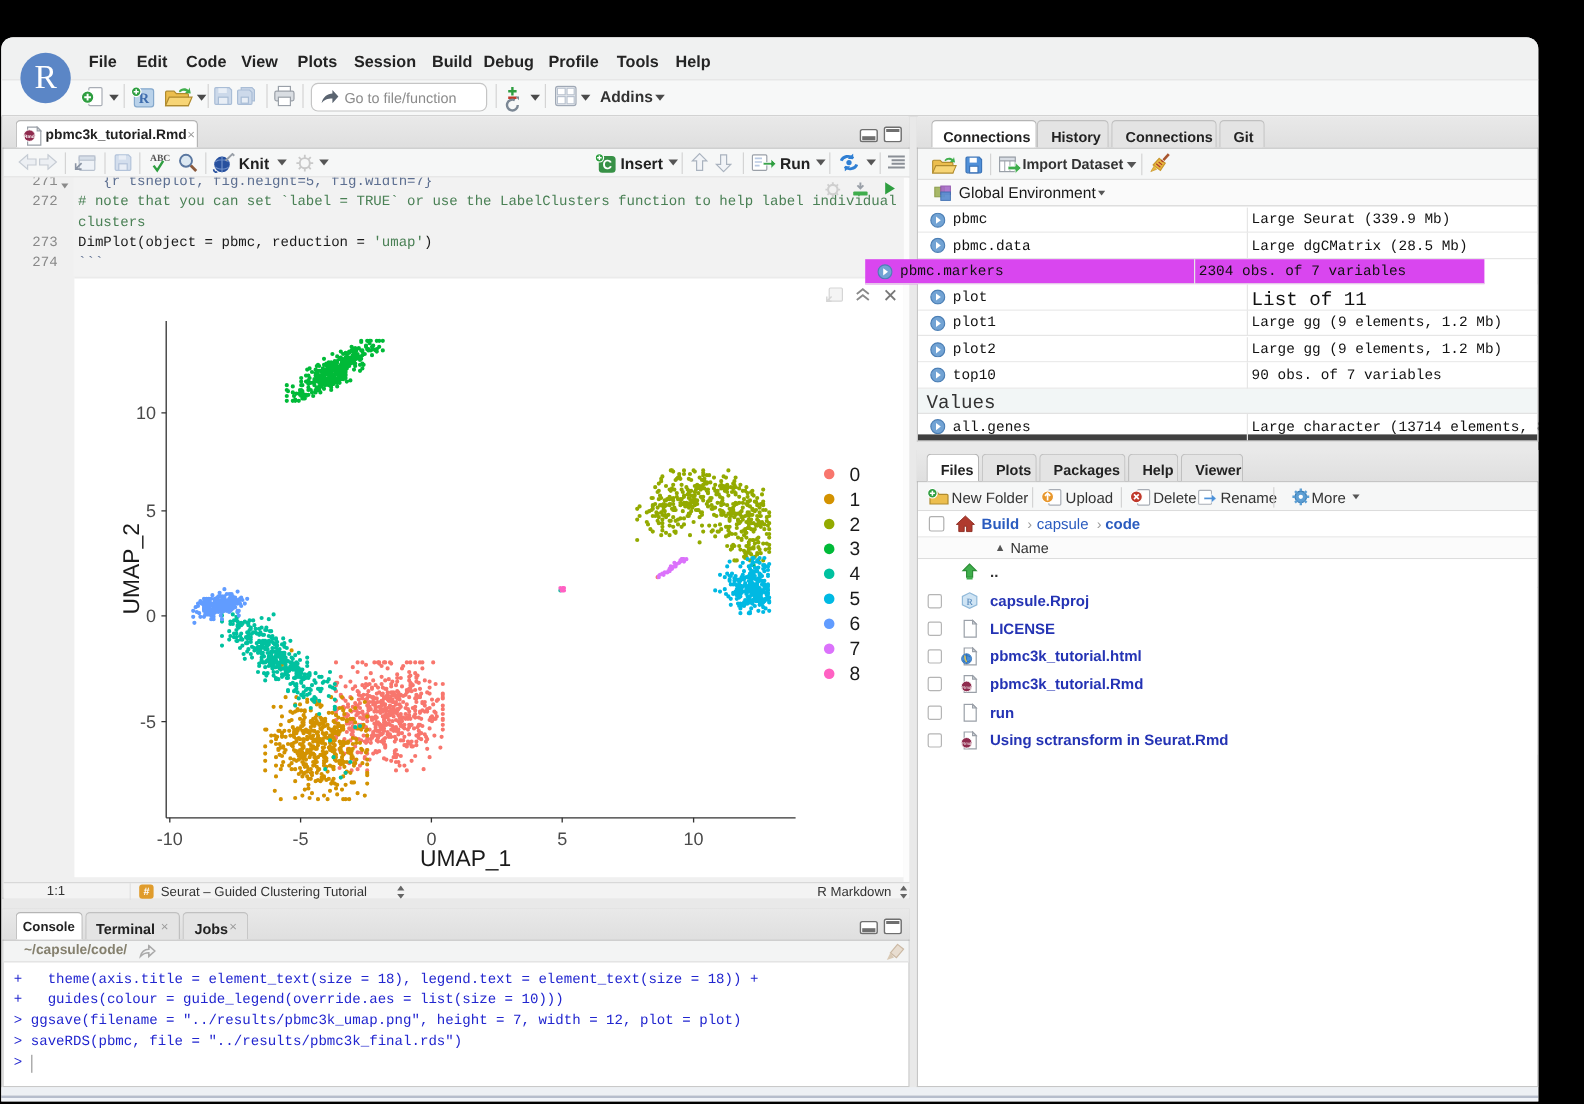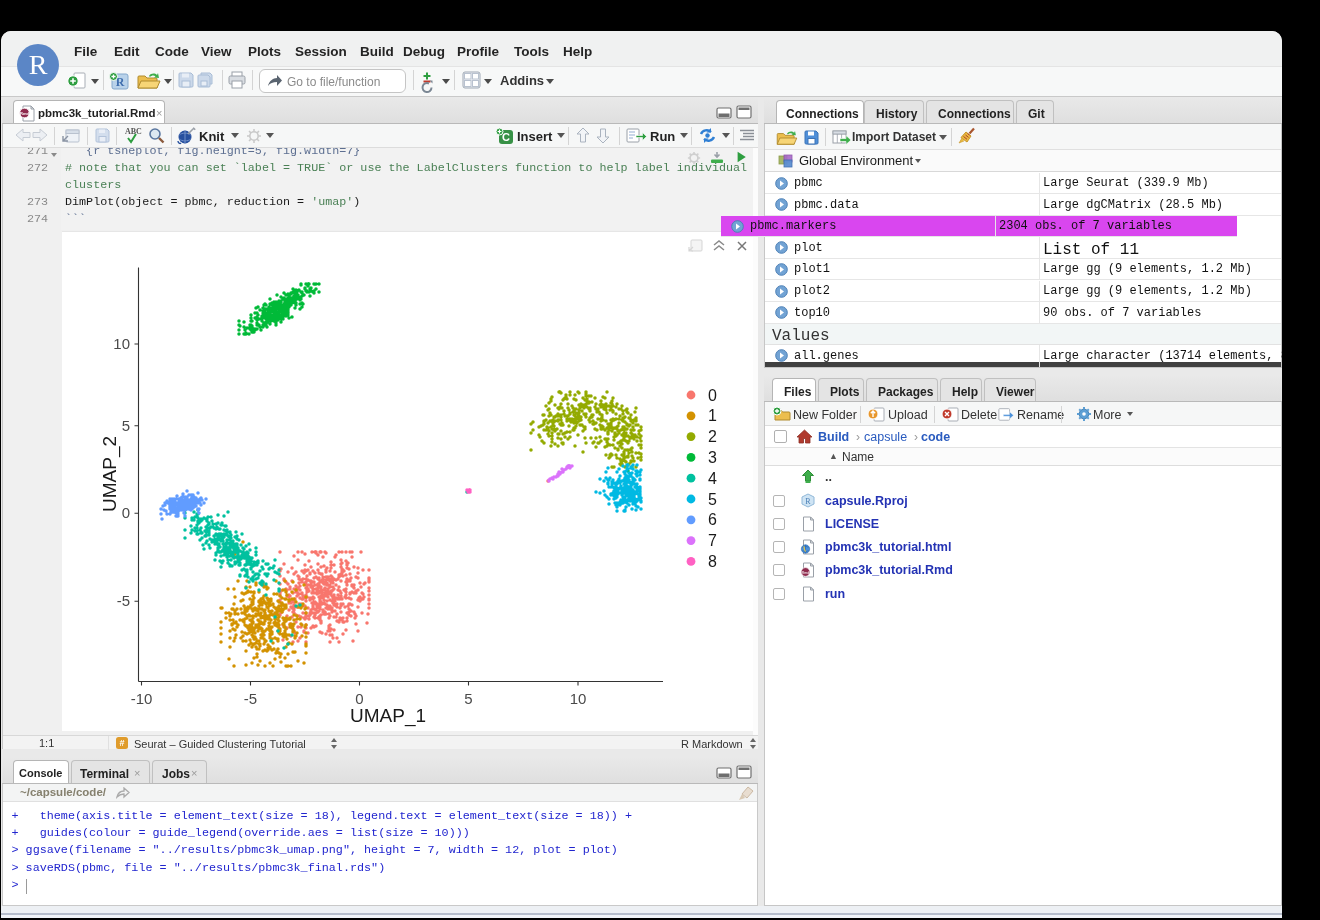"Using sctransform in Seurat.Rmd" div.abs { html: none -> <div> <div></div> <svg> <path></path> <path></path> <circle></circle> <text>Rmd</text> </svg> <span>Using sctransform in Seurat.Rmd</span> </div> }
